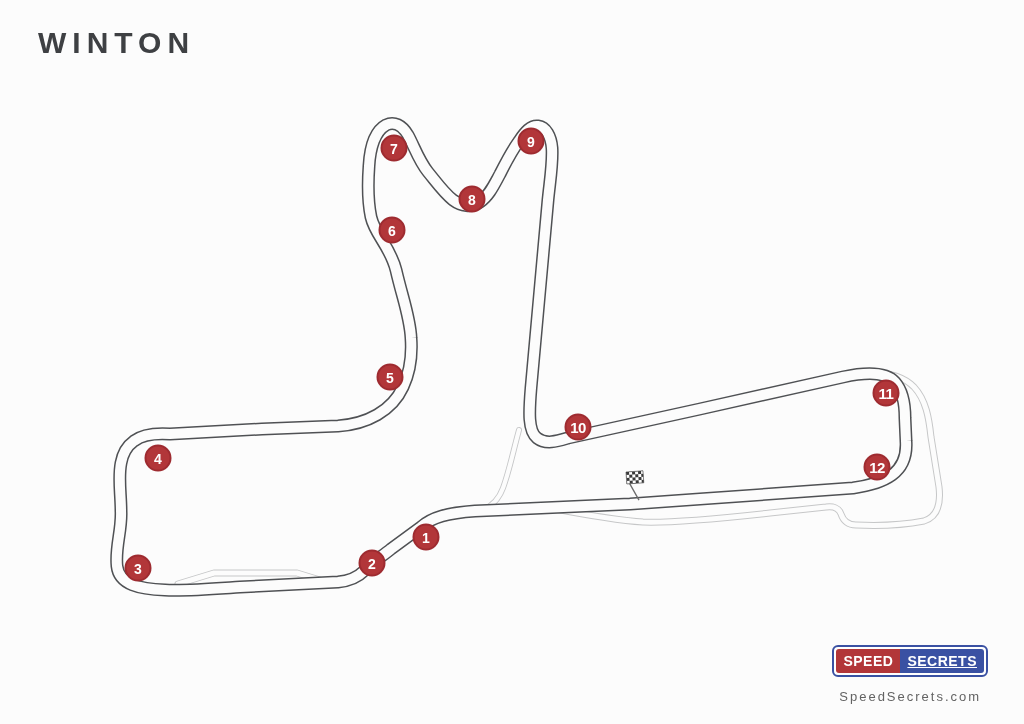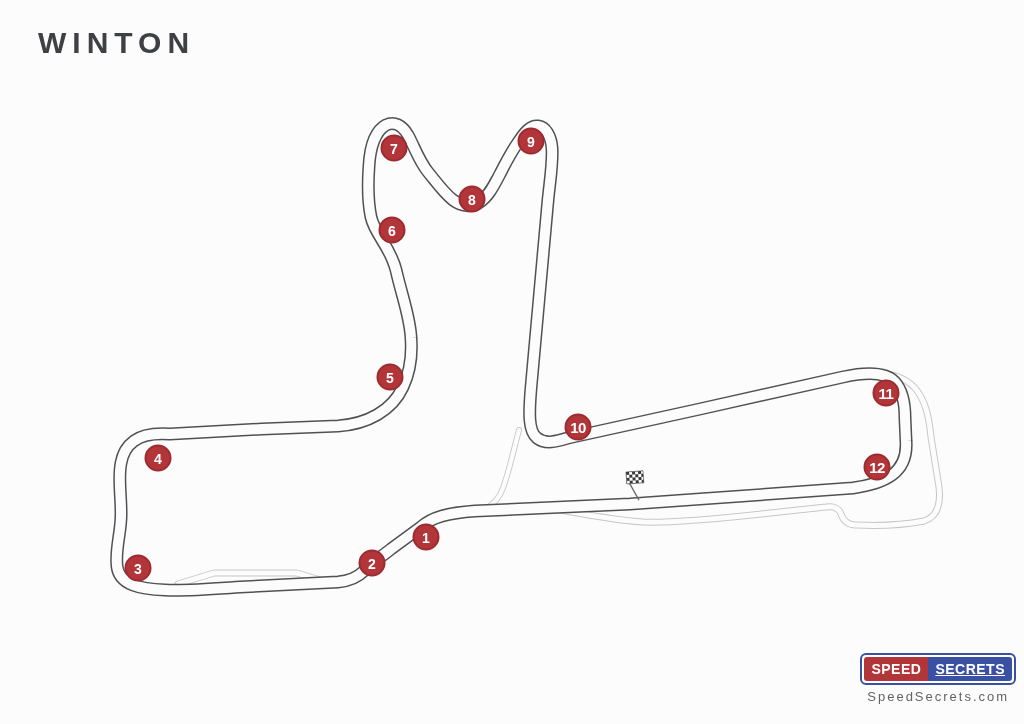"SPEED" .brand { right: 8px -> 36px }
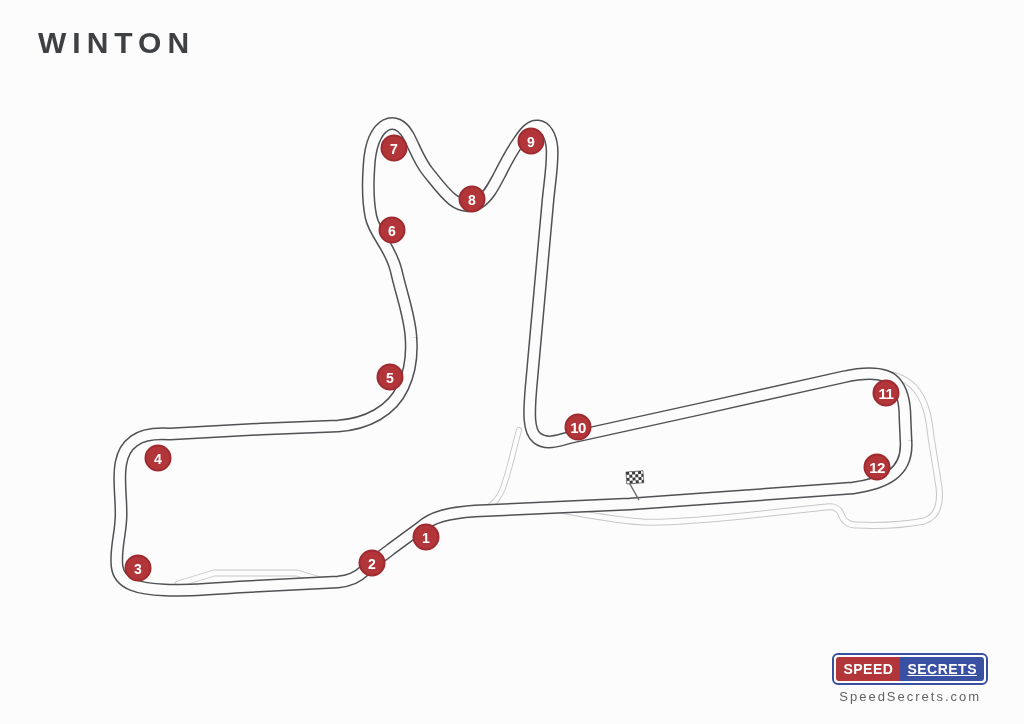"SpeedSecrets.com" .website { margin-top: 4px -> 12px }
